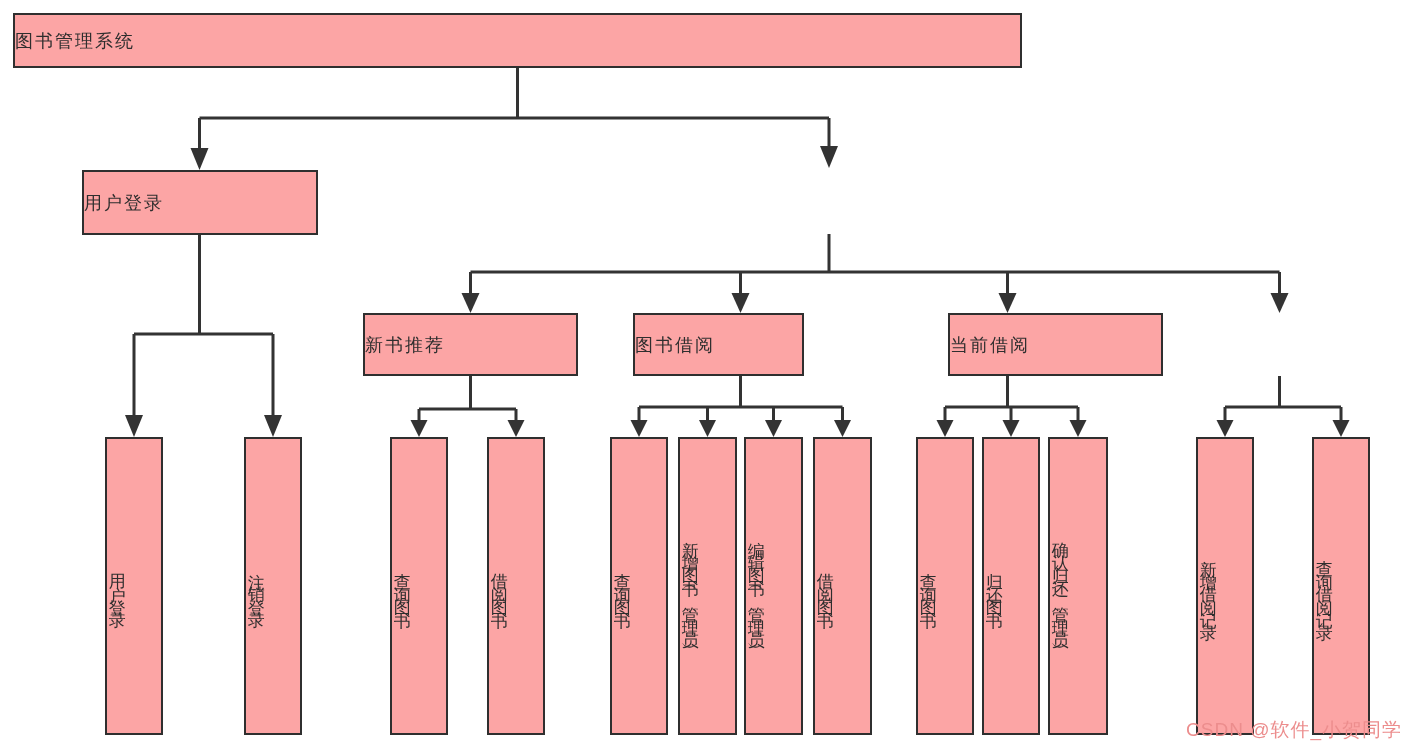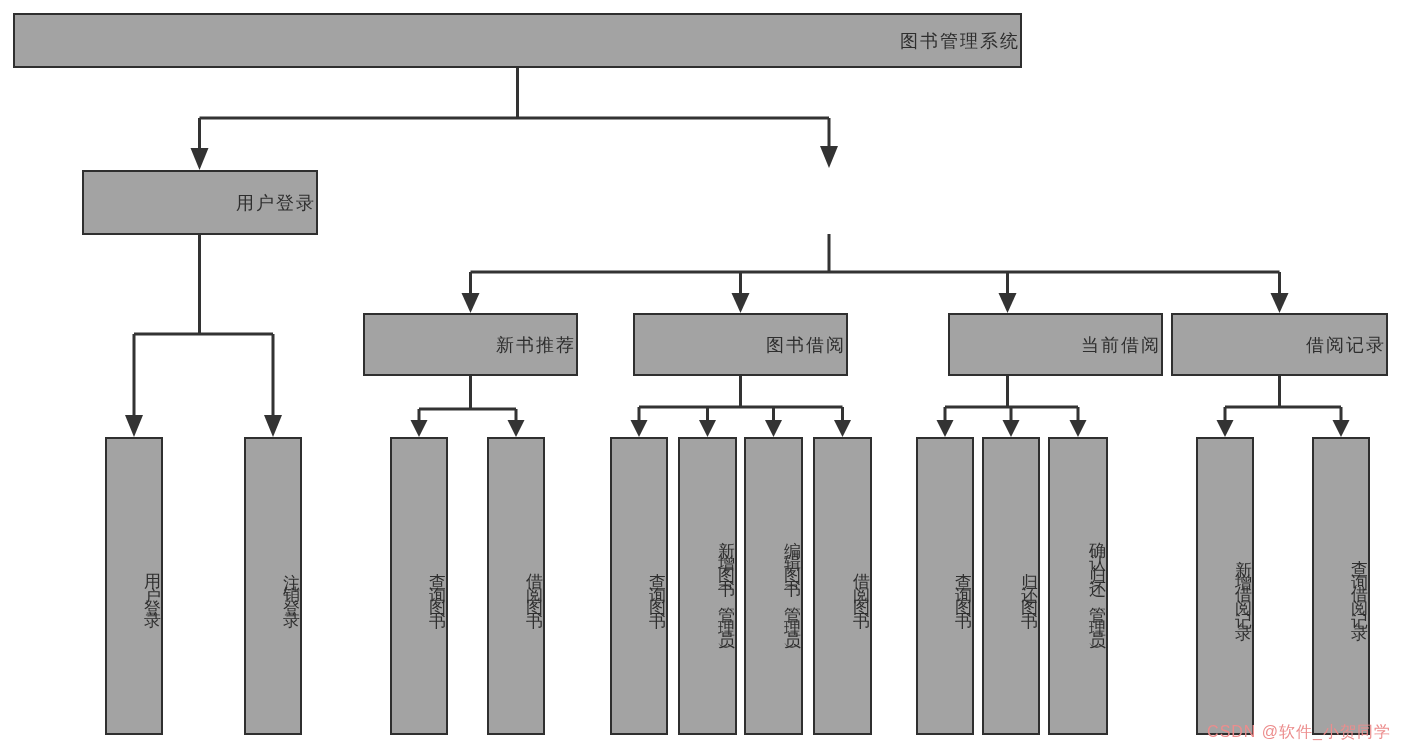"图书管理系统" .box { background: #a3a3a3 -> #fca5a5; justify-content: flex-end -> flex-start }
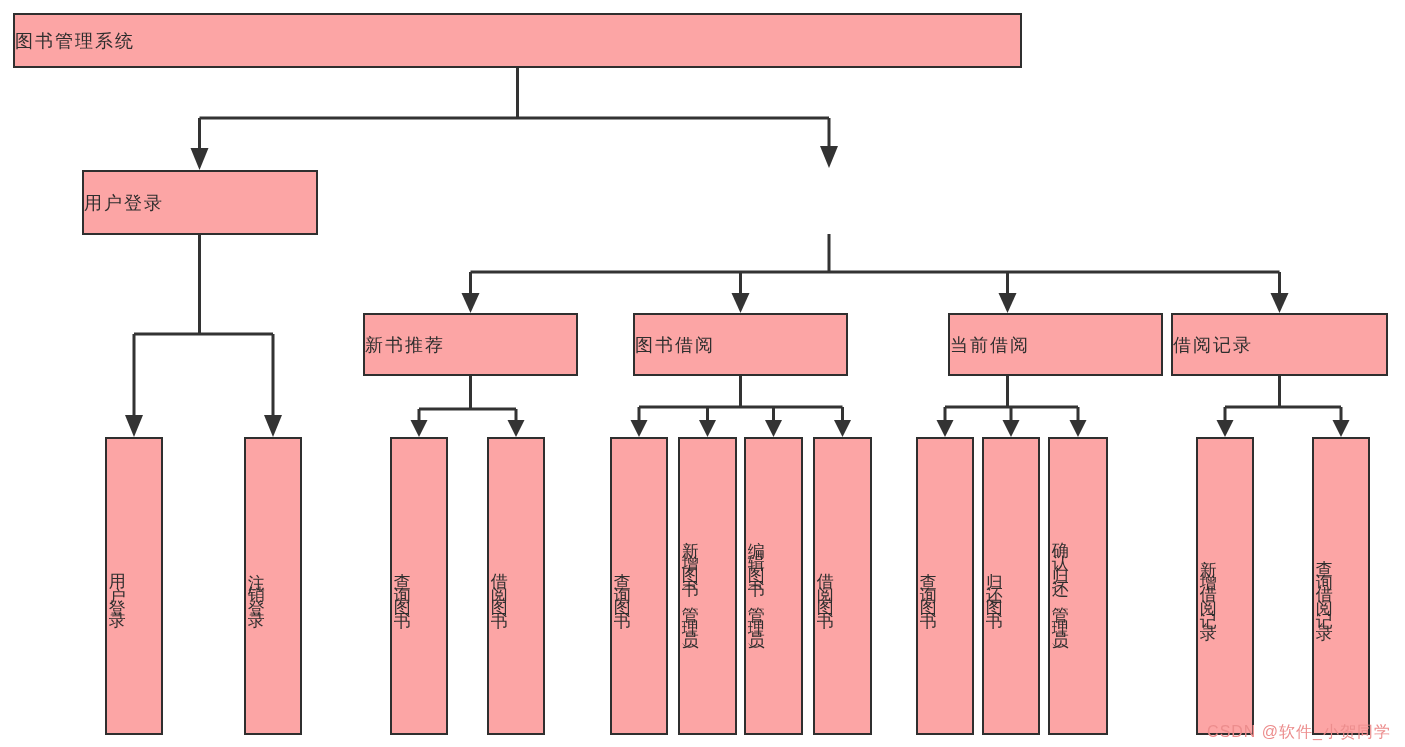"图书借阅" div.box { width: 215px -> 171px }
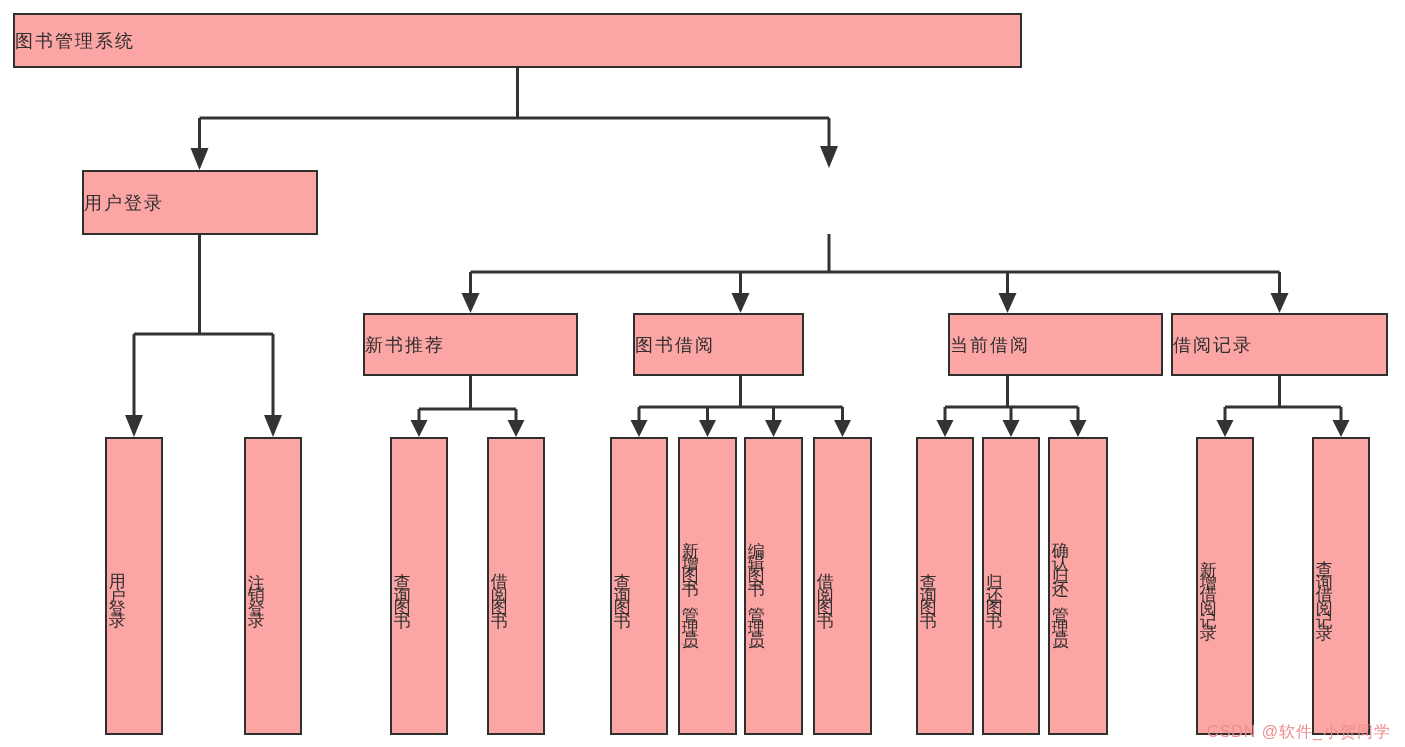"借阅记录" div.box { html: <div> <span>借阅记录</span> </div> -> none }
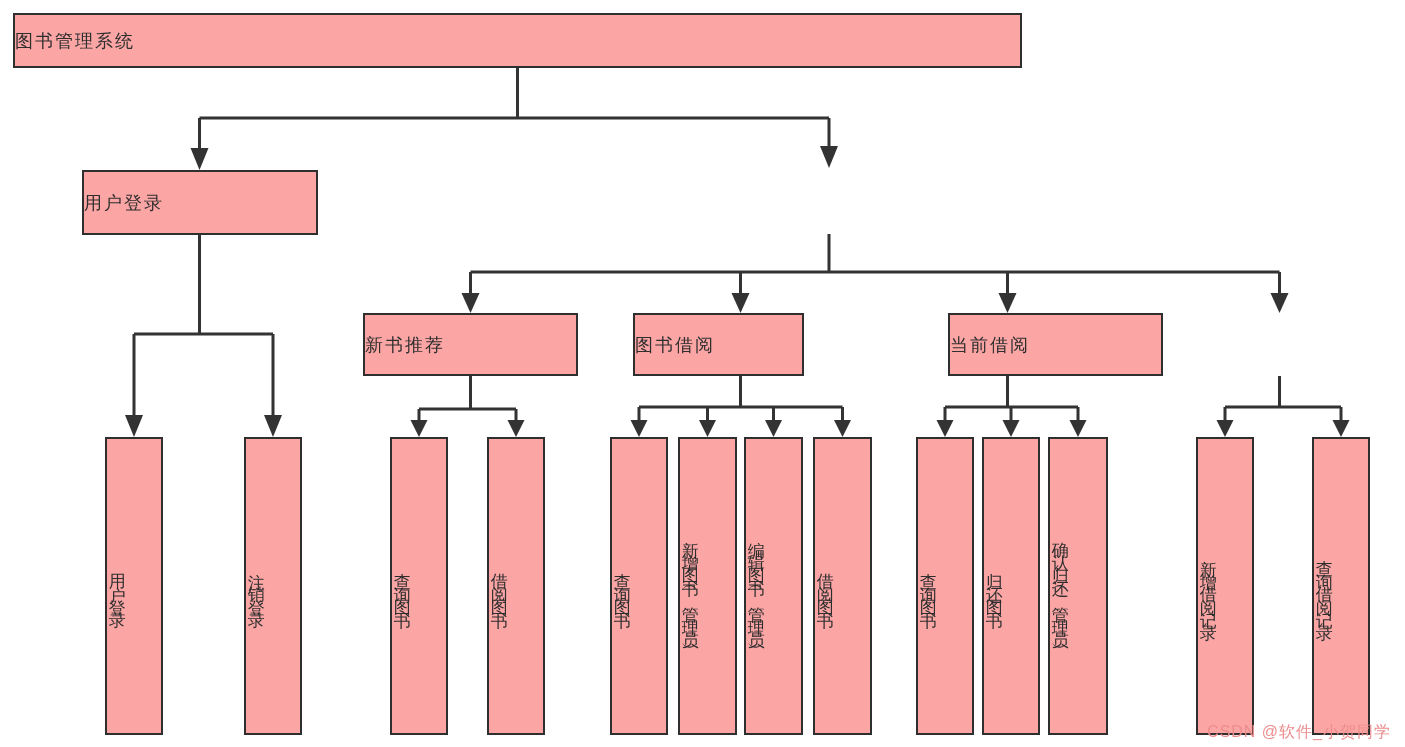"CSDN @软件_小贺同学" .watermark { font-size: 16px -> 19px; right: 14px -> 3px }
